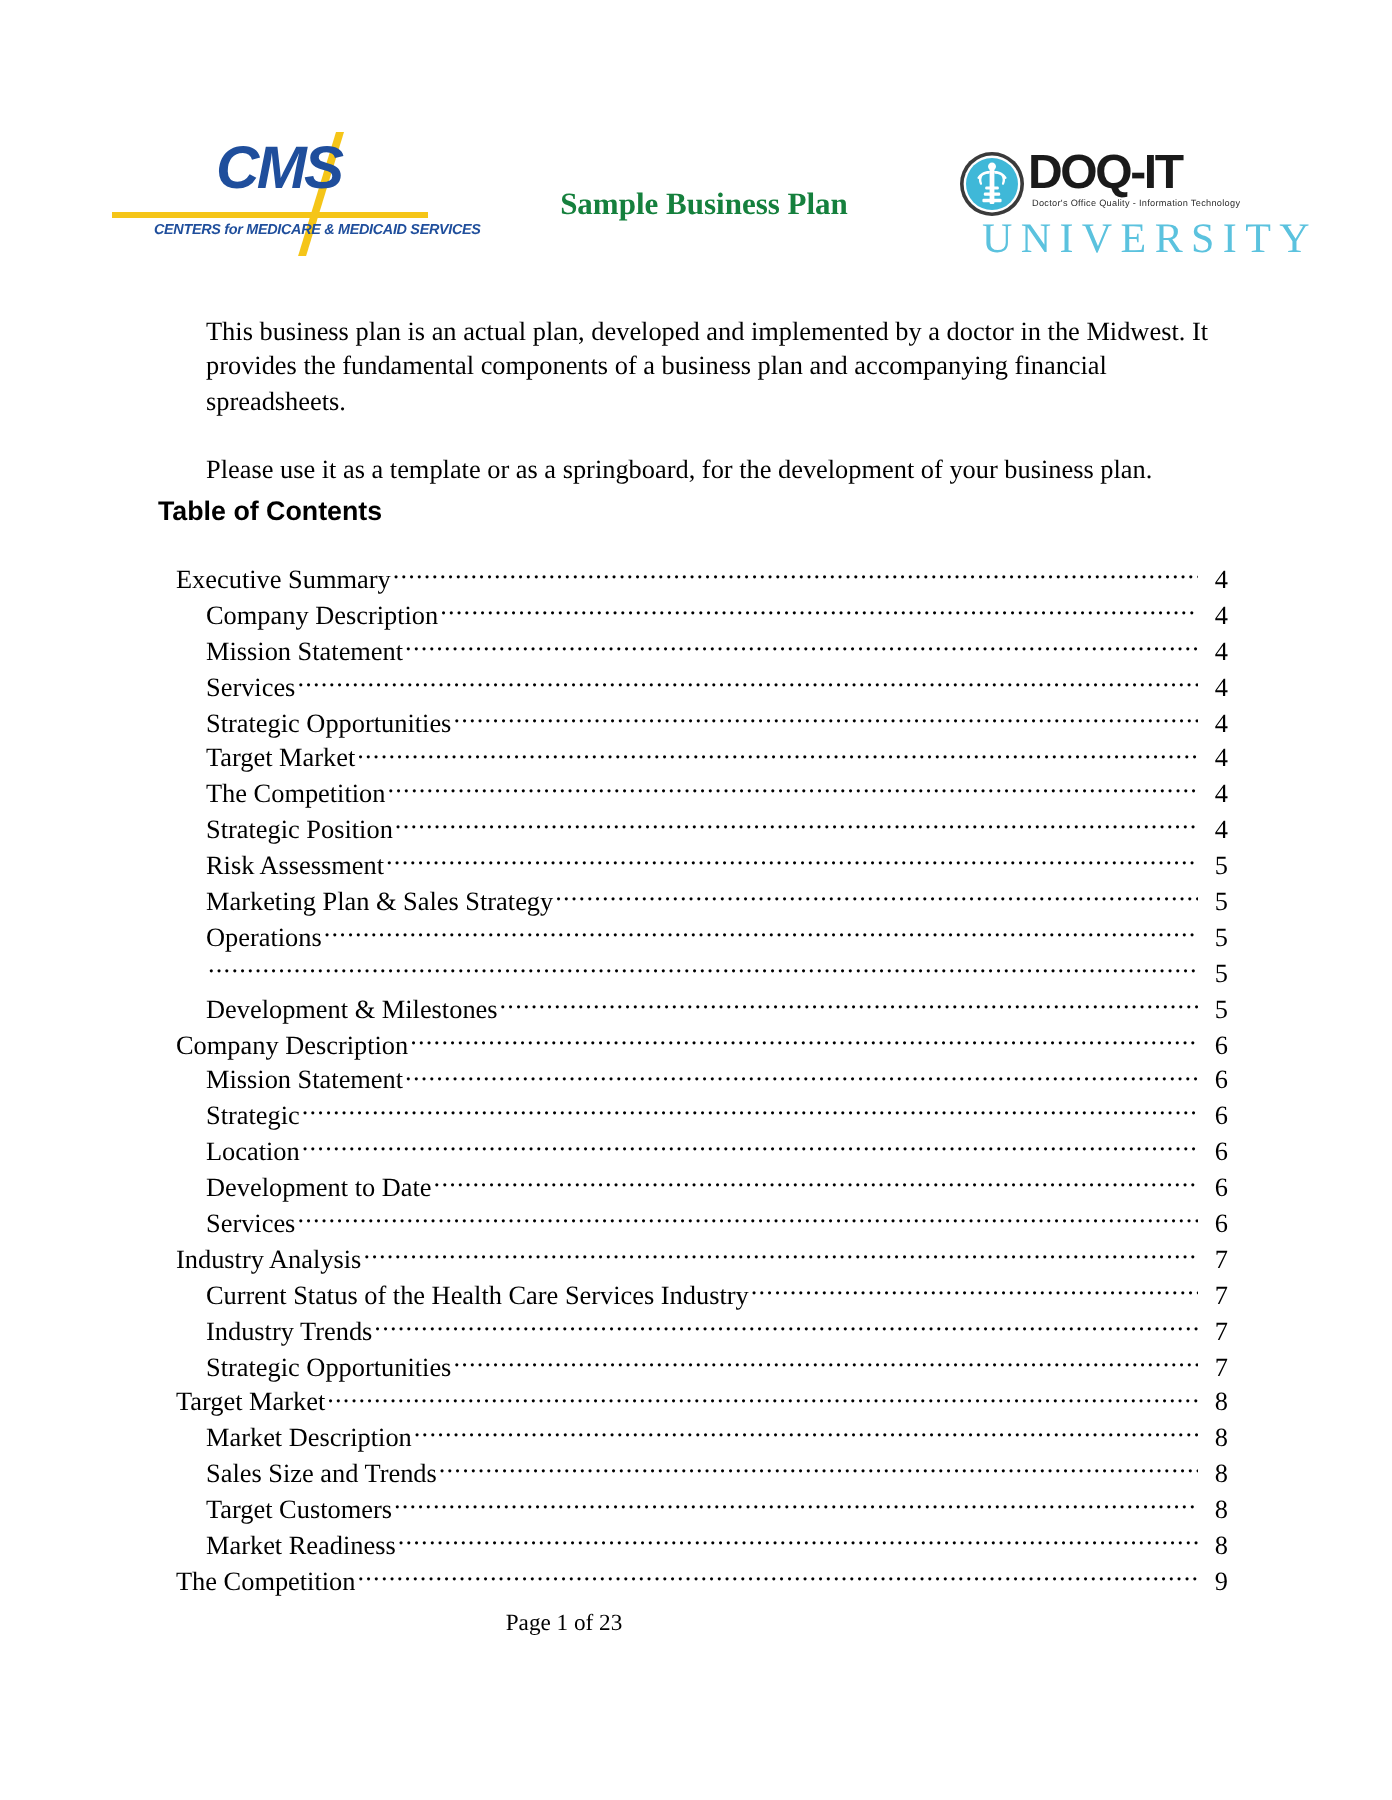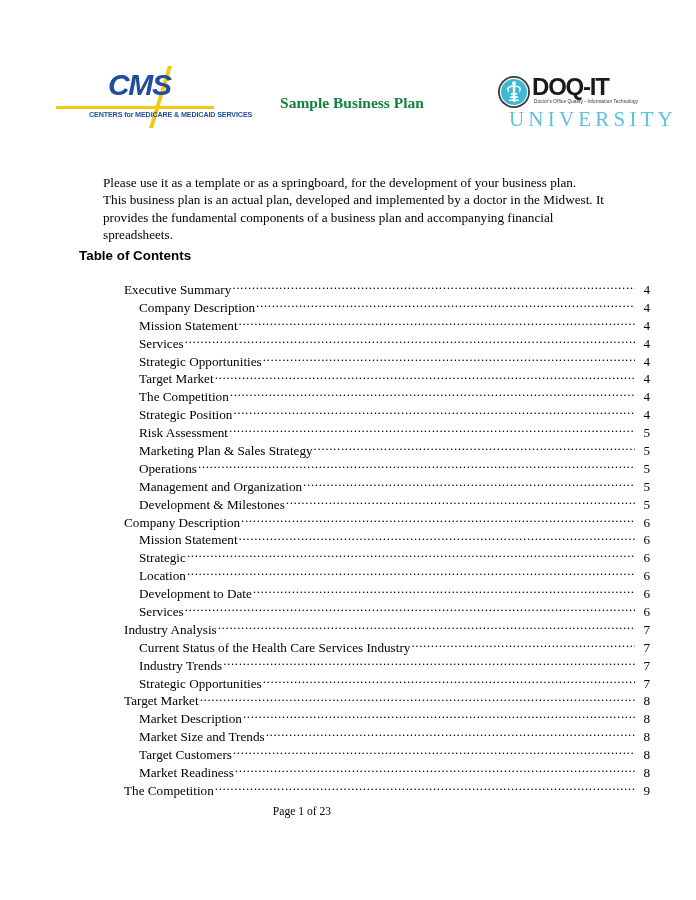"DOQ-IT" .doqit-logo { left: 495px -> 477px }
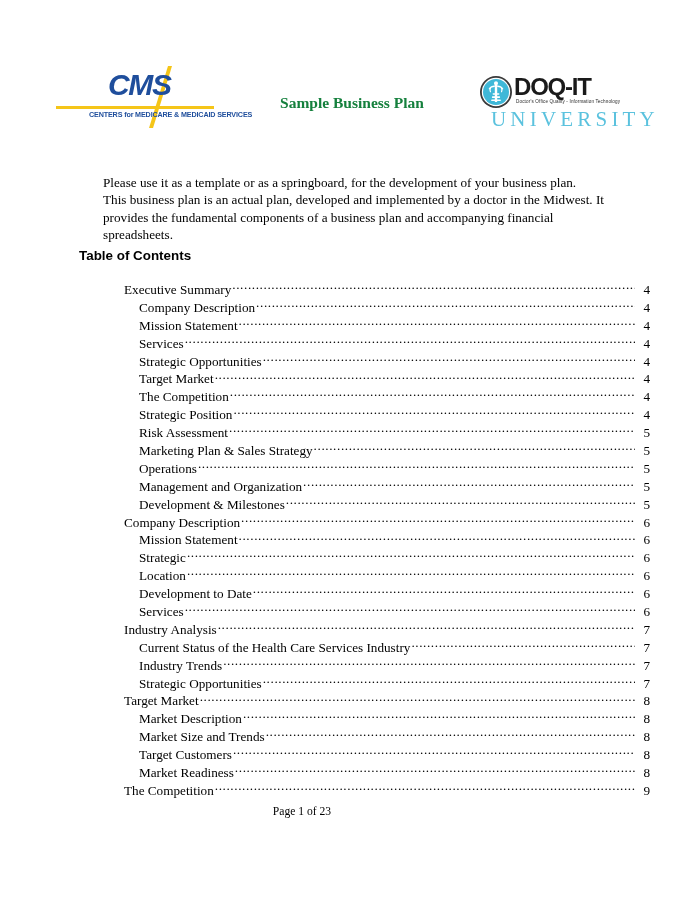"CENTERS for MEDICARE & MEDICAID" .cms-tagline { font-style: none -> italic; left: 14px -> 2px }
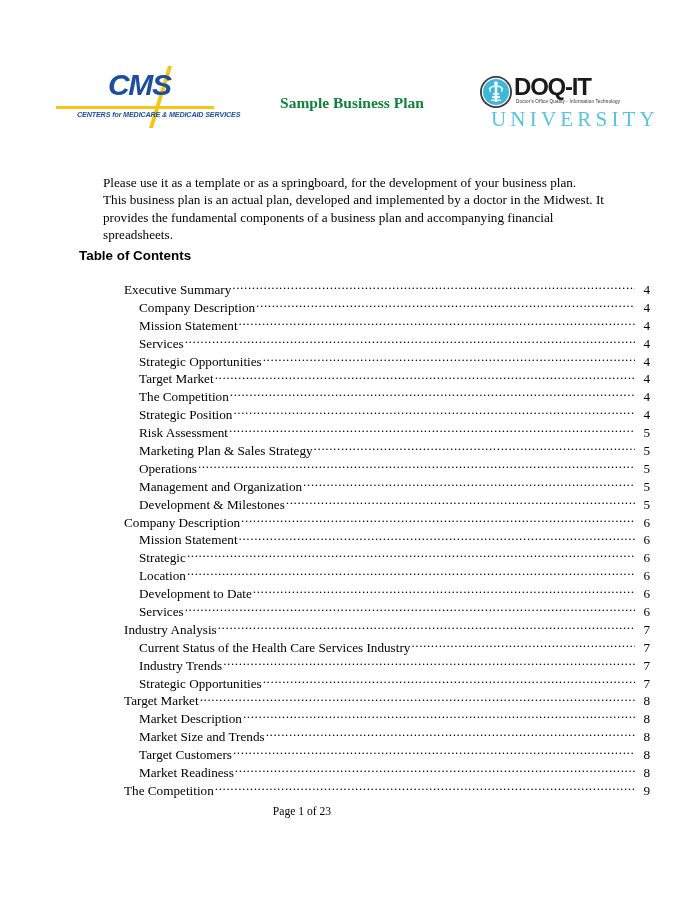"Please use it as a" p.intro-para { order: before "This business plan is an" -> after "This business plan is an" }
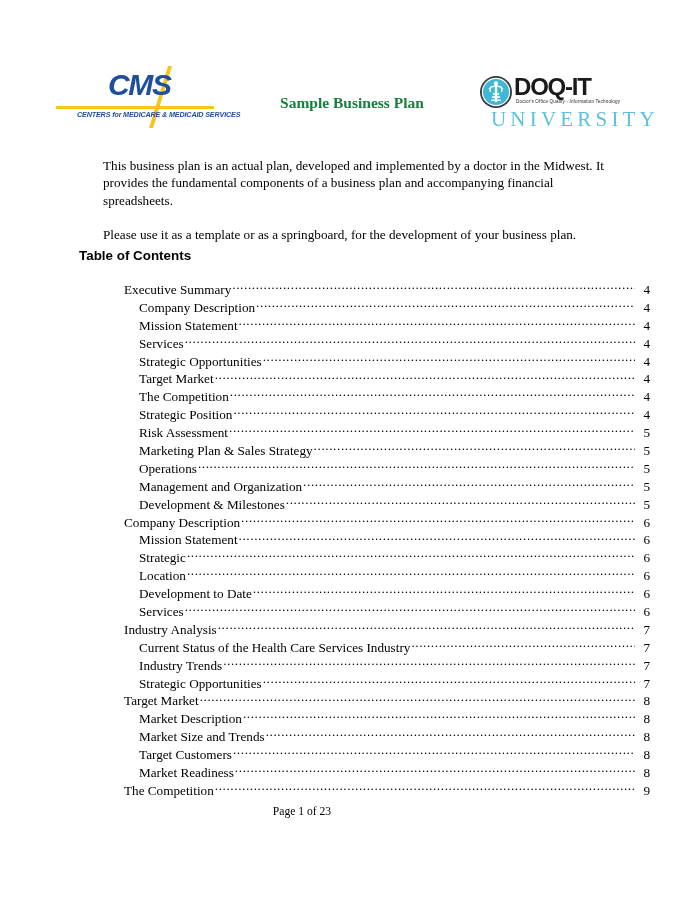"Executive Summary" .toc { margin-left: 36px -> none }
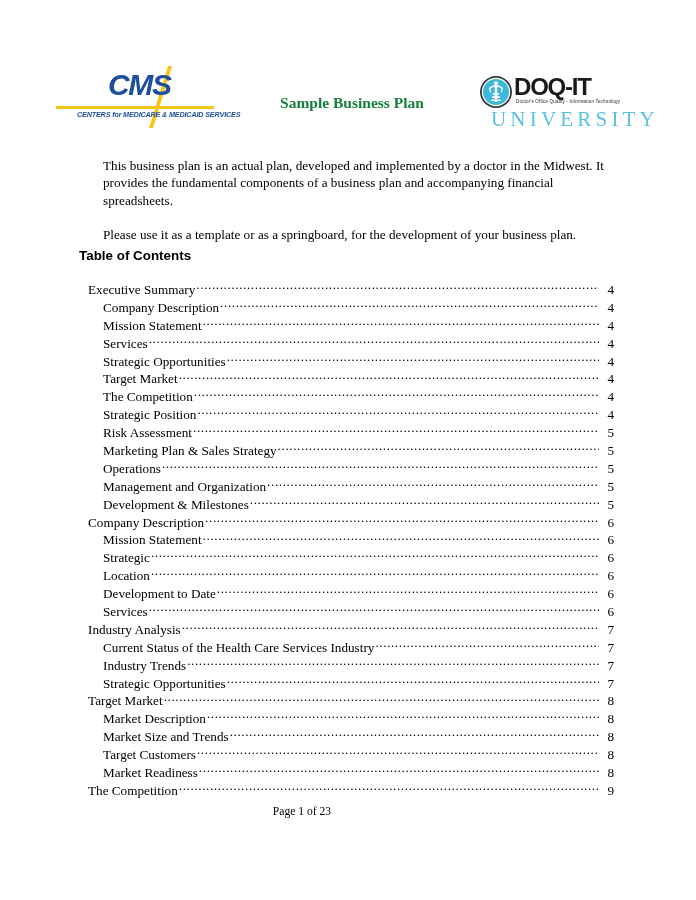"Management and Organization" span.toc-label { html: <span>Management and Organization</span> -> none }
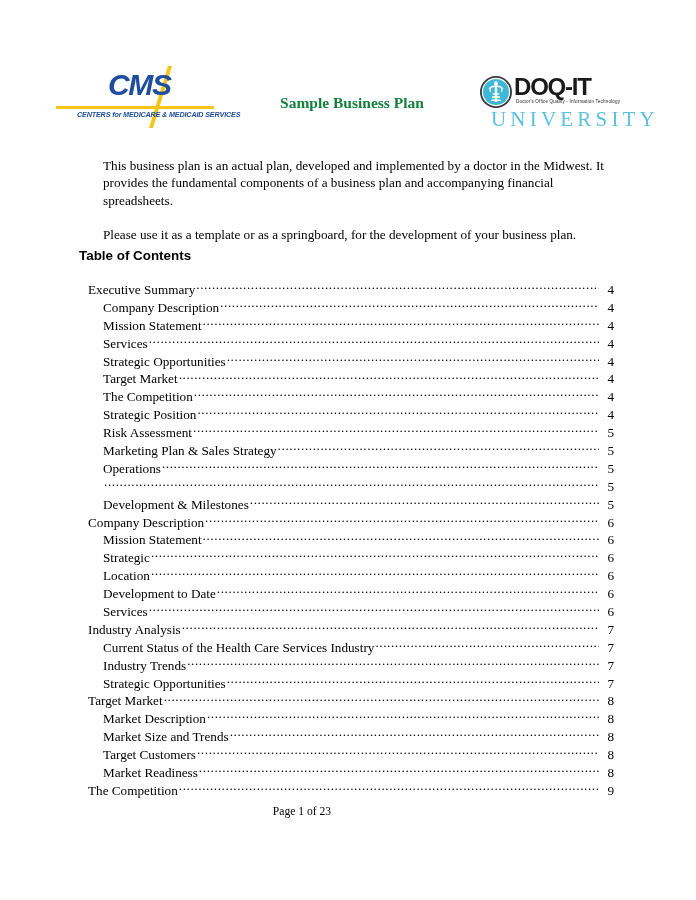"Market Size and Trends" span.toc-label { text: Market -> Sales }
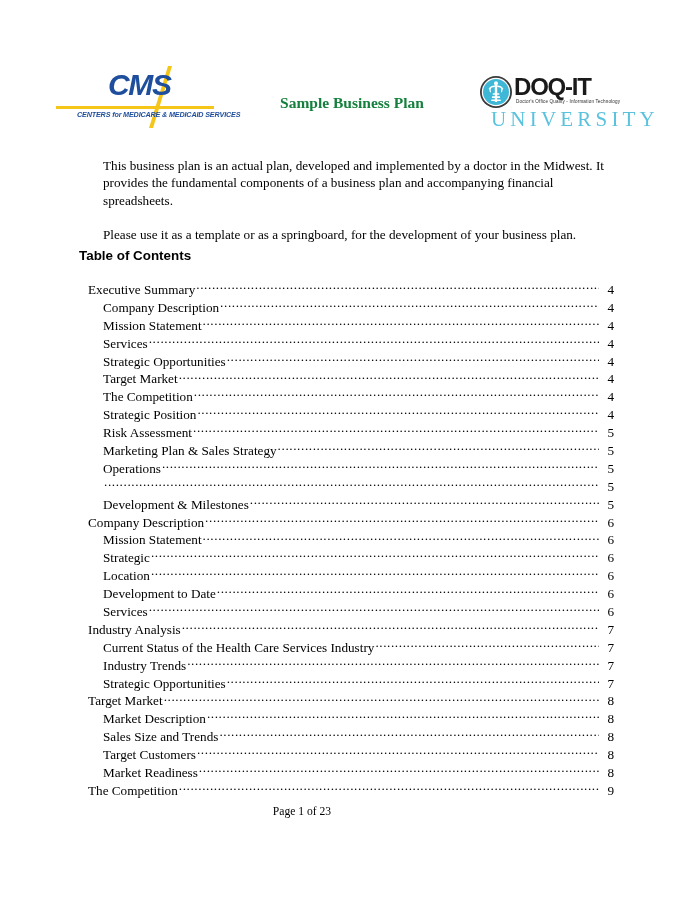"Page 1 of 23" .footer { margin-left: 20px -> none }
